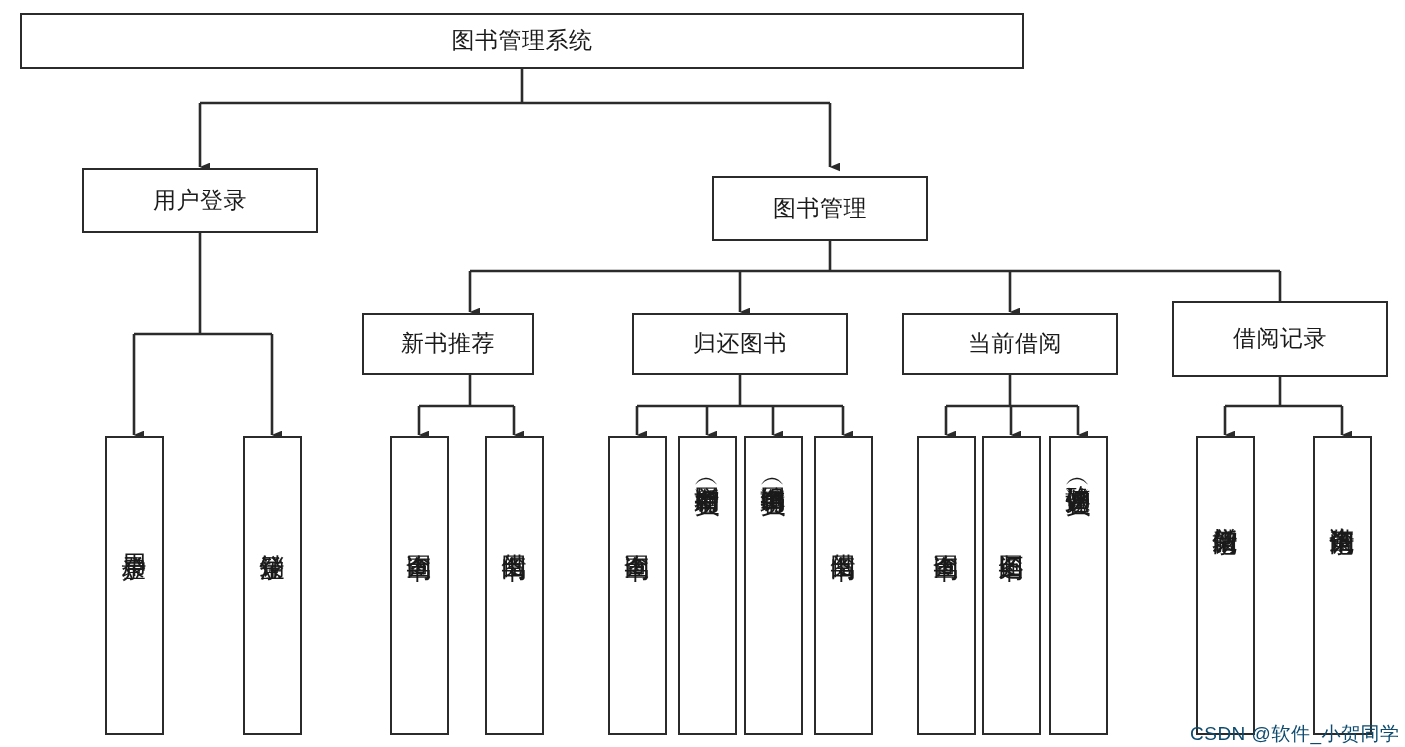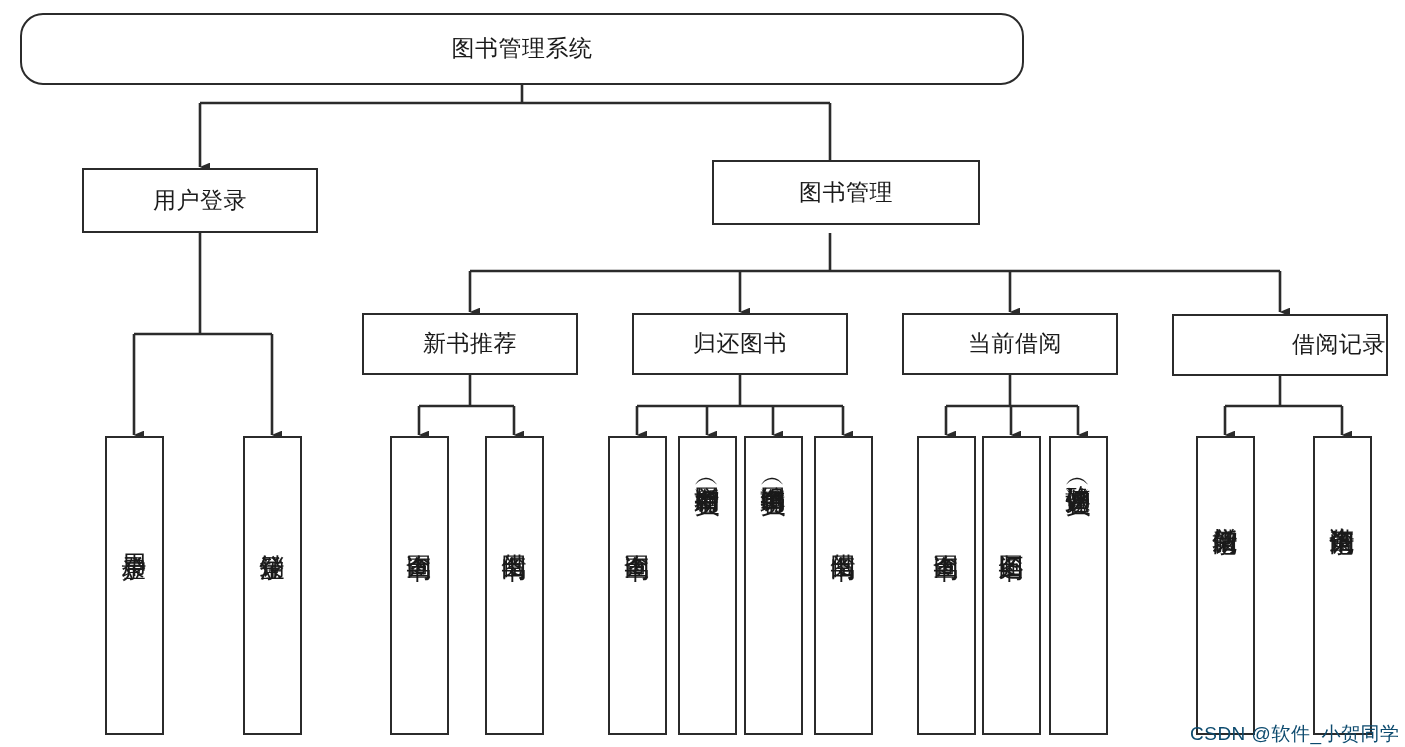"图书管理系统" div.node { border-radius: 23px -> none; height: 72px -> 56px }
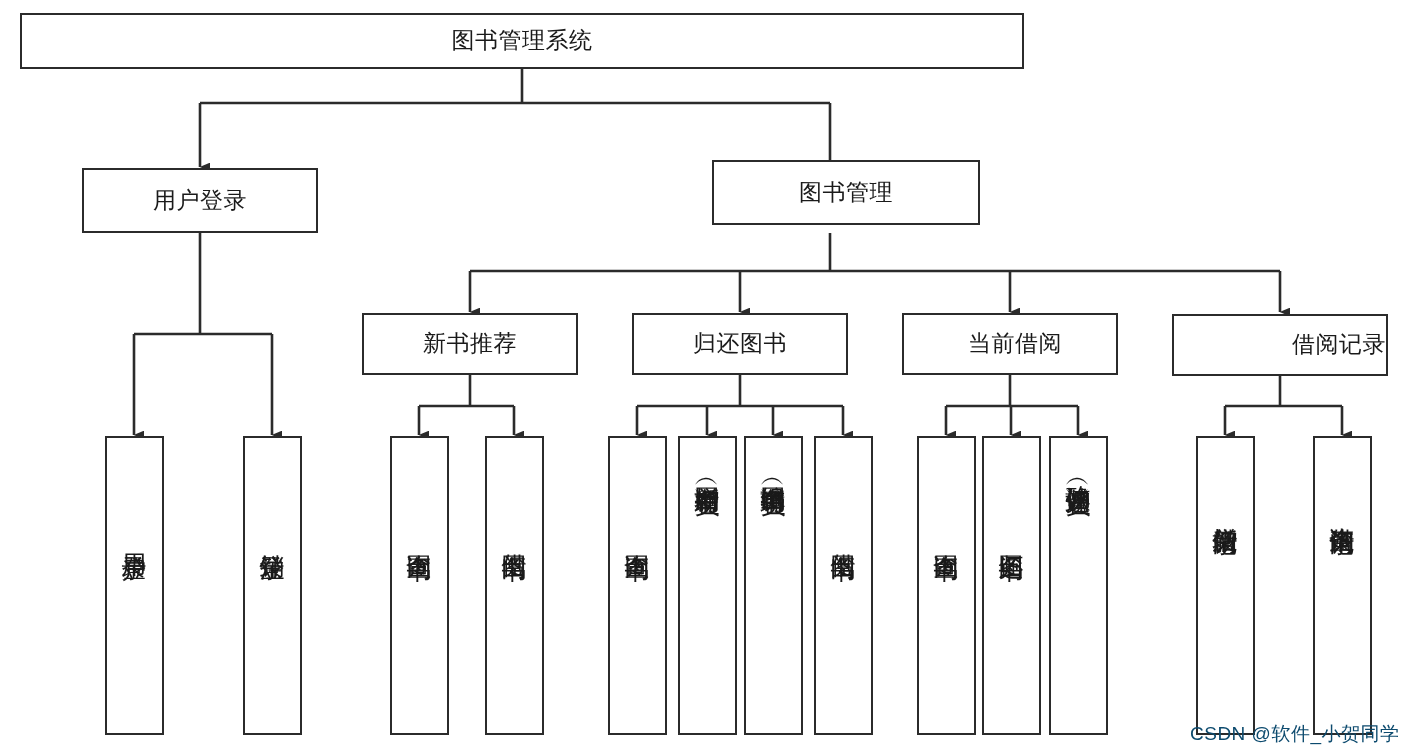"图书管理" div.node { top: 160px -> 176px; width: 268px -> 216px }
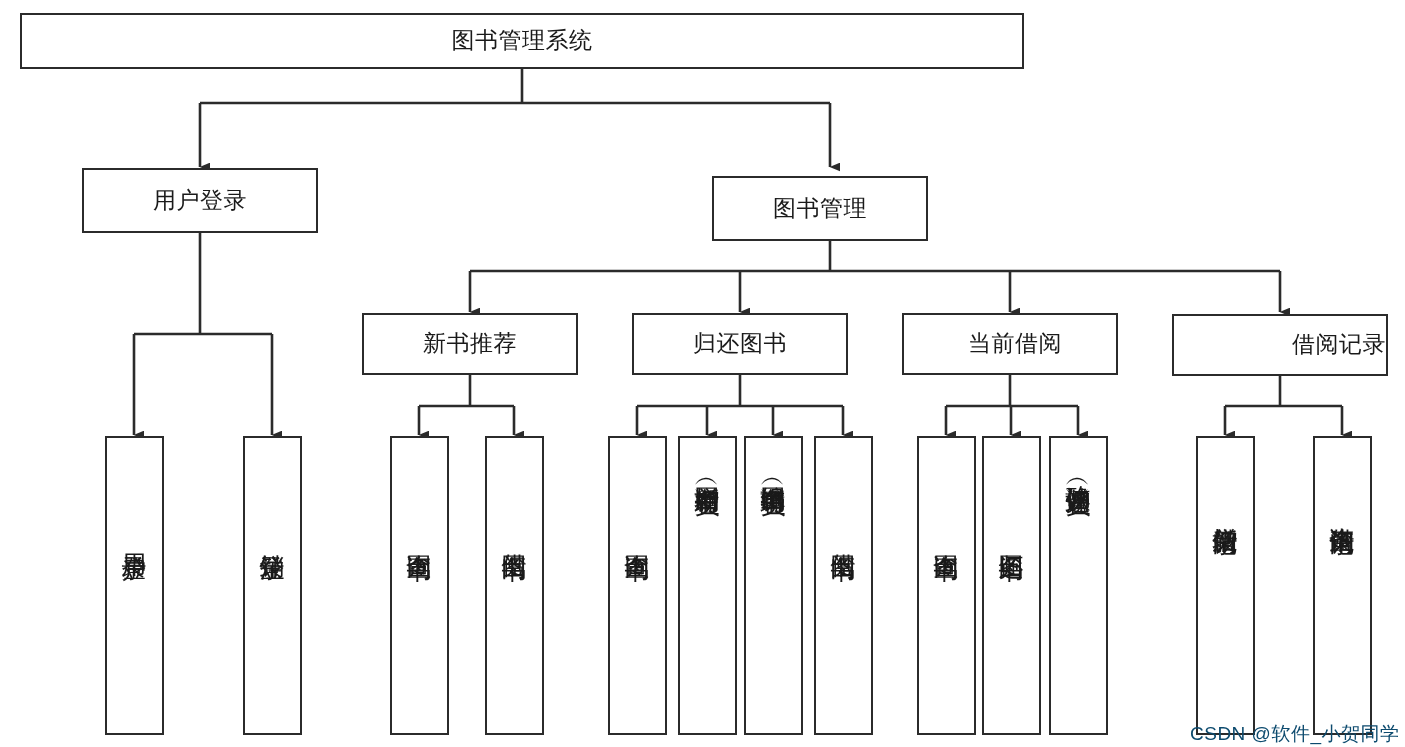"新书推荐" div.node { width: 216px -> 172px }
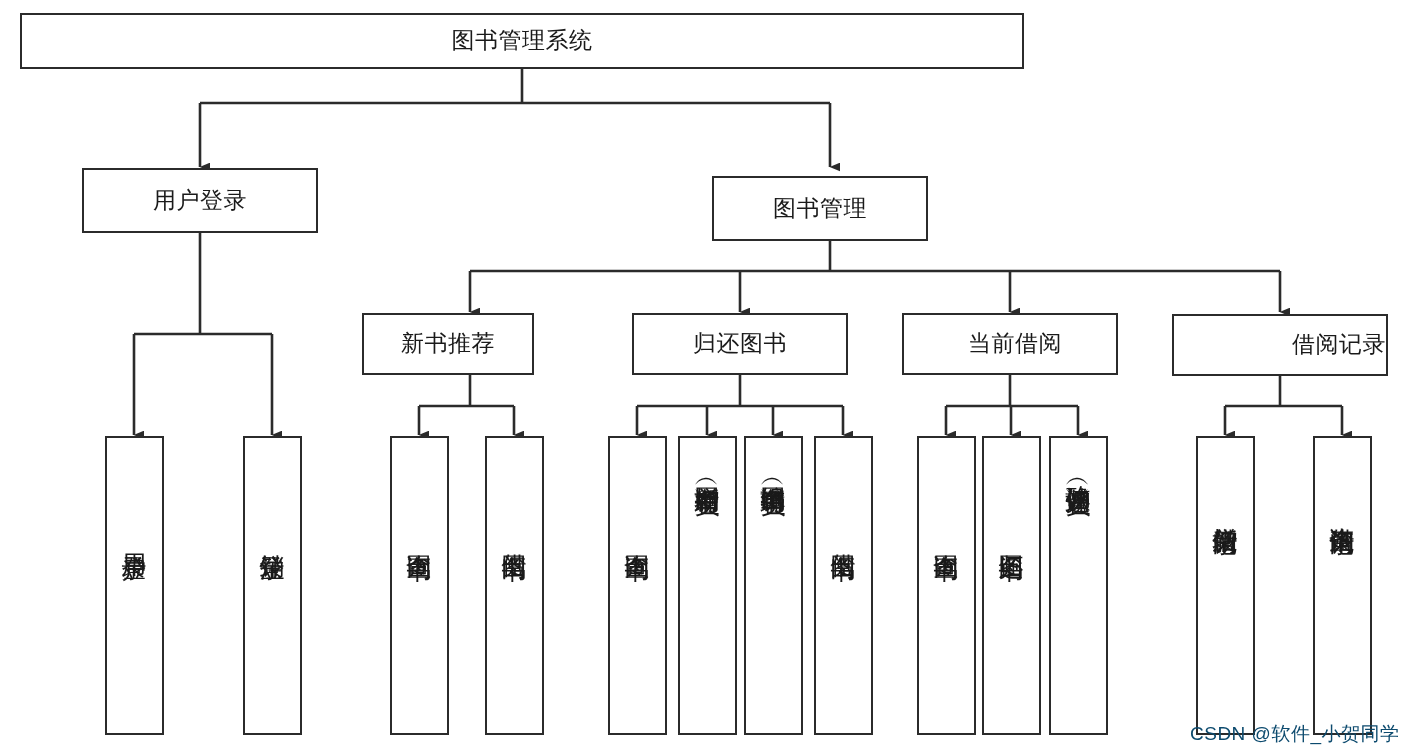"借阅记录" div.node { height: 62px -> 76px; justify-content: flex-end -> none; top: 314px -> 301px }
